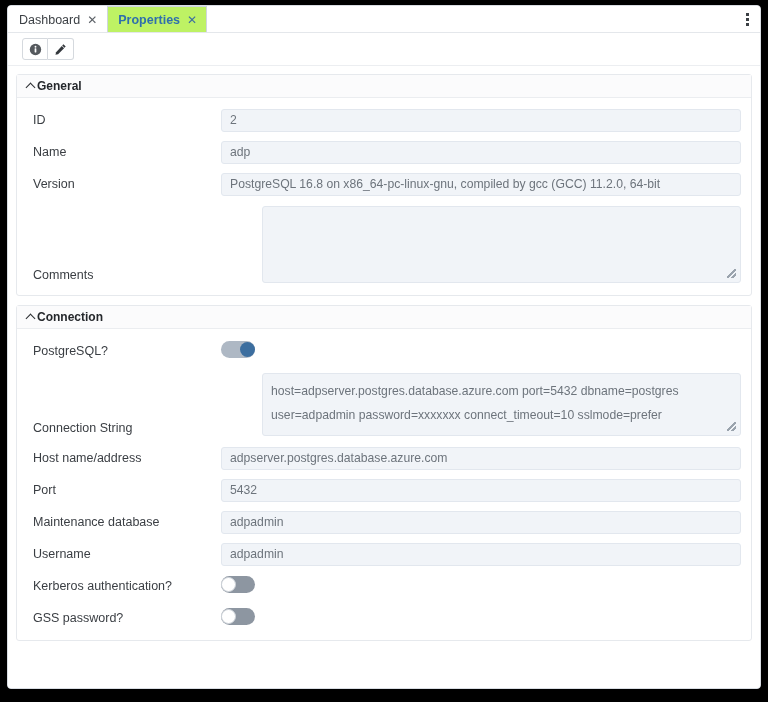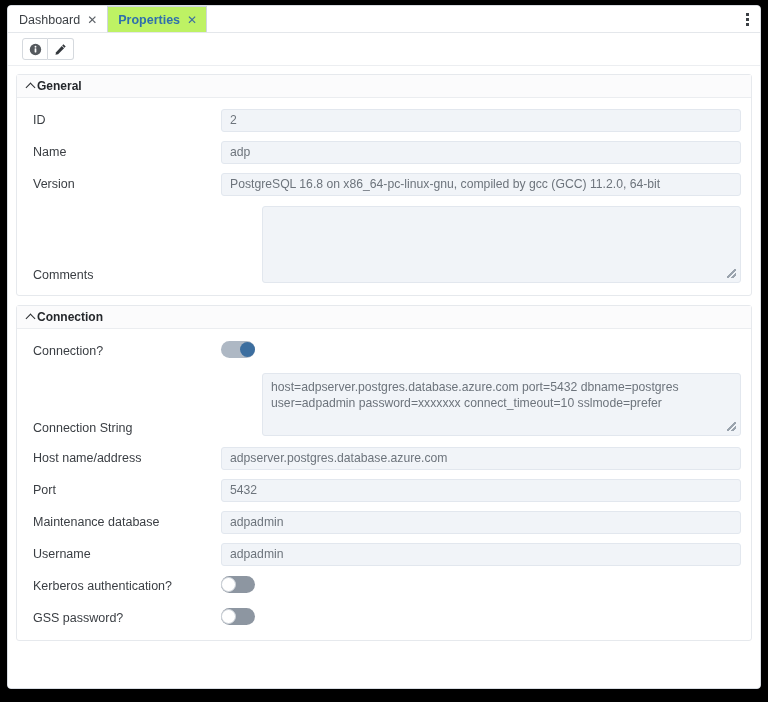"Connection?" div.row-label { text: Connection -> PostgreSQL }
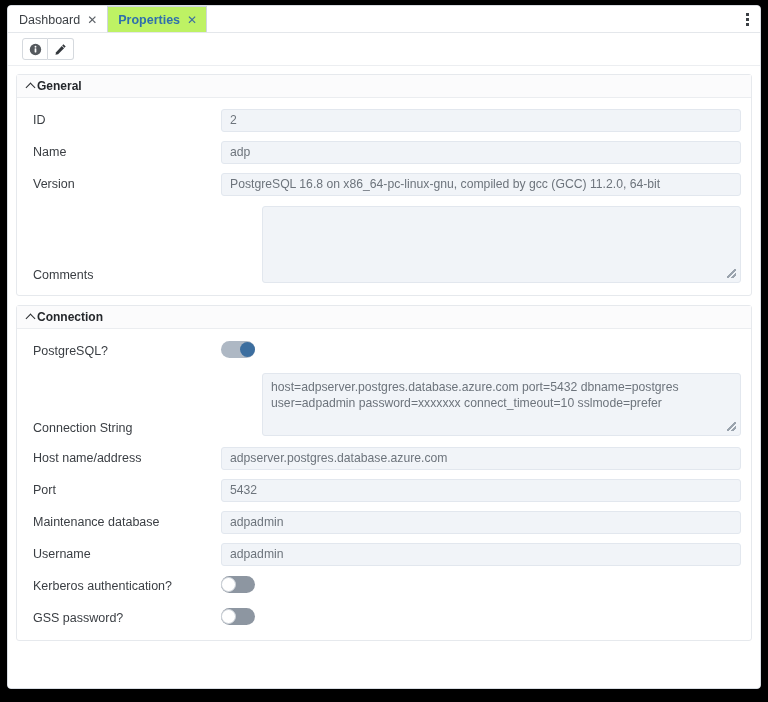"host=adpserver.postgres.database.azure.c" .area { line-height: 16px -> 24px }
